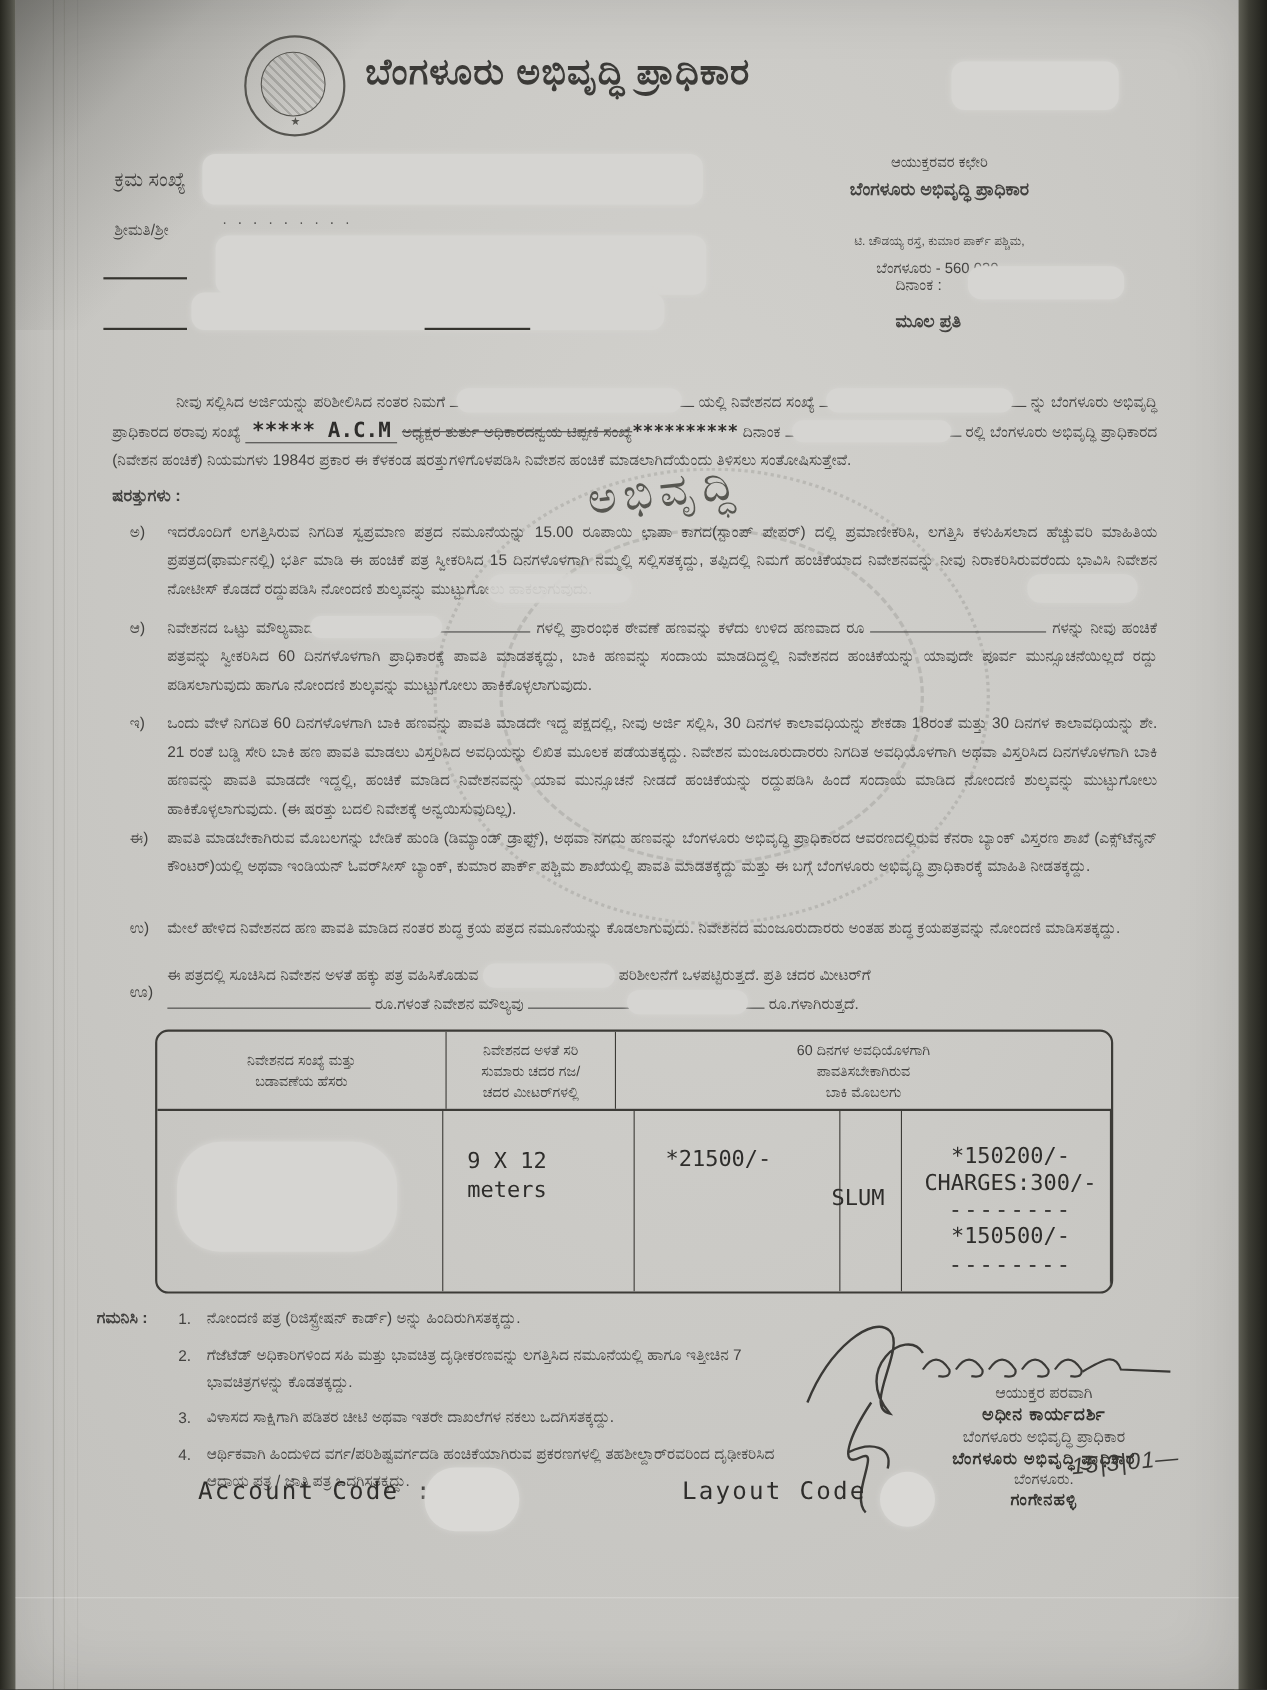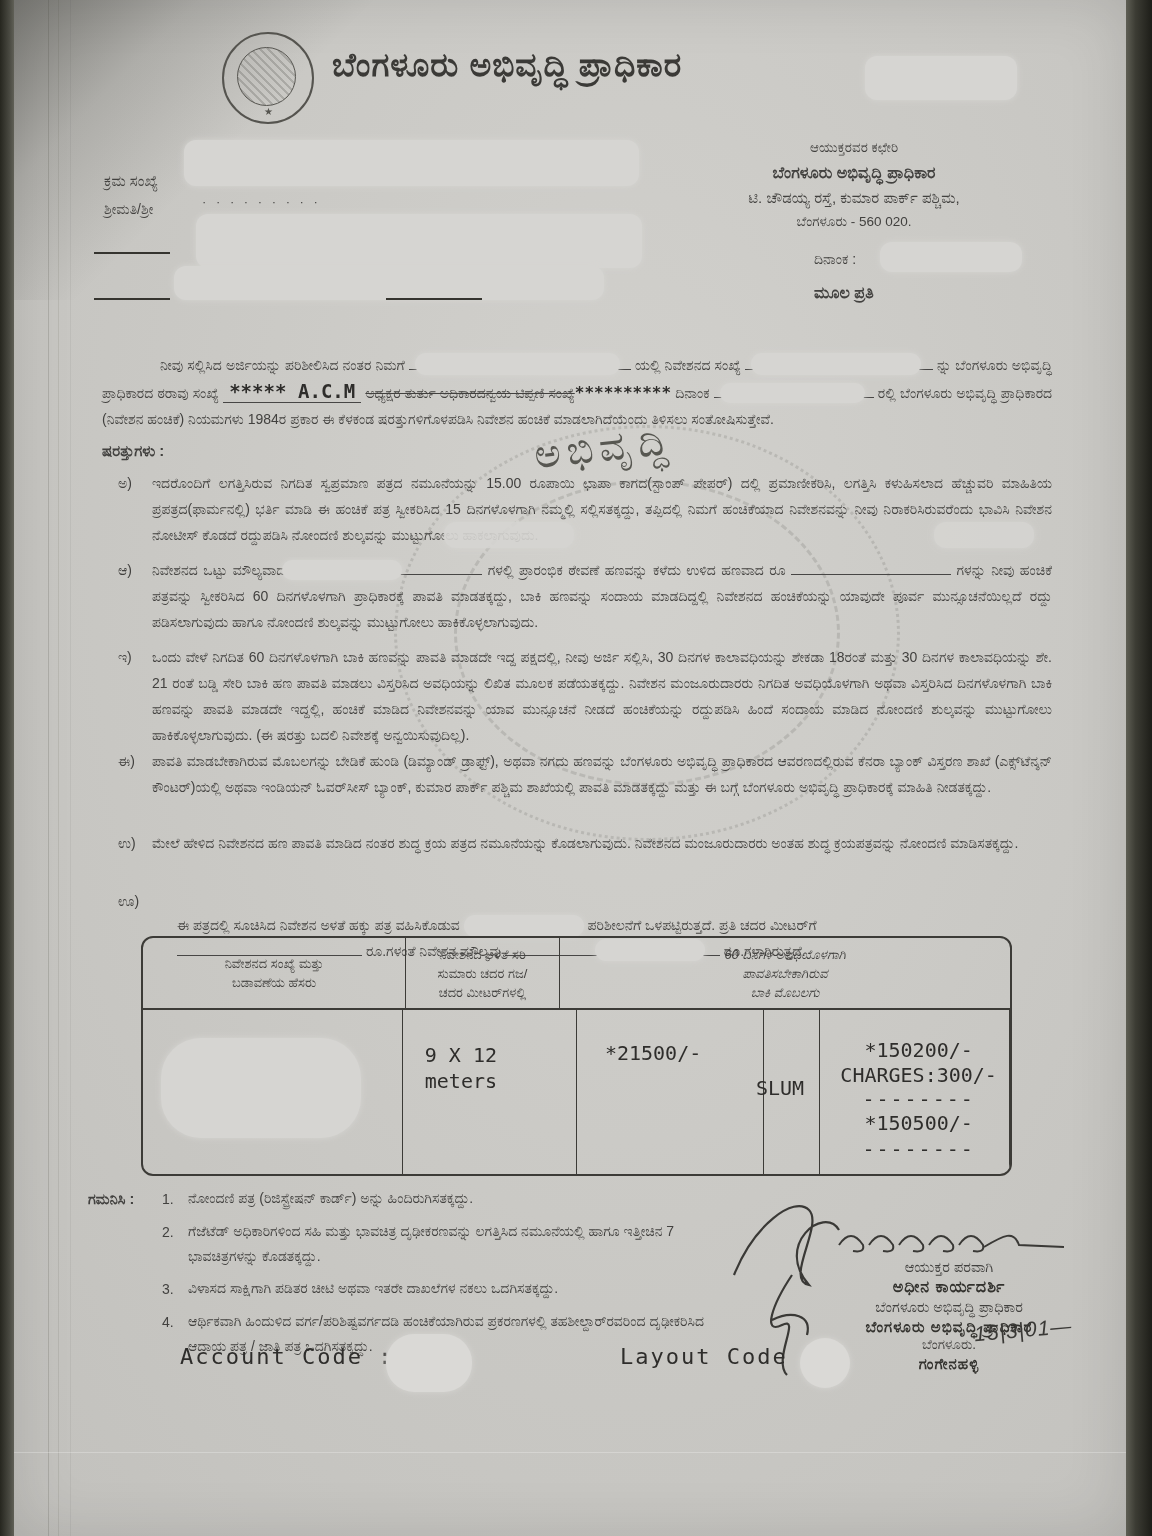"ಕ್ರಮ ಸಂಖ್ಯೆ" div.abs { font-size: 15px -> 18px; top: 168px -> 150px }
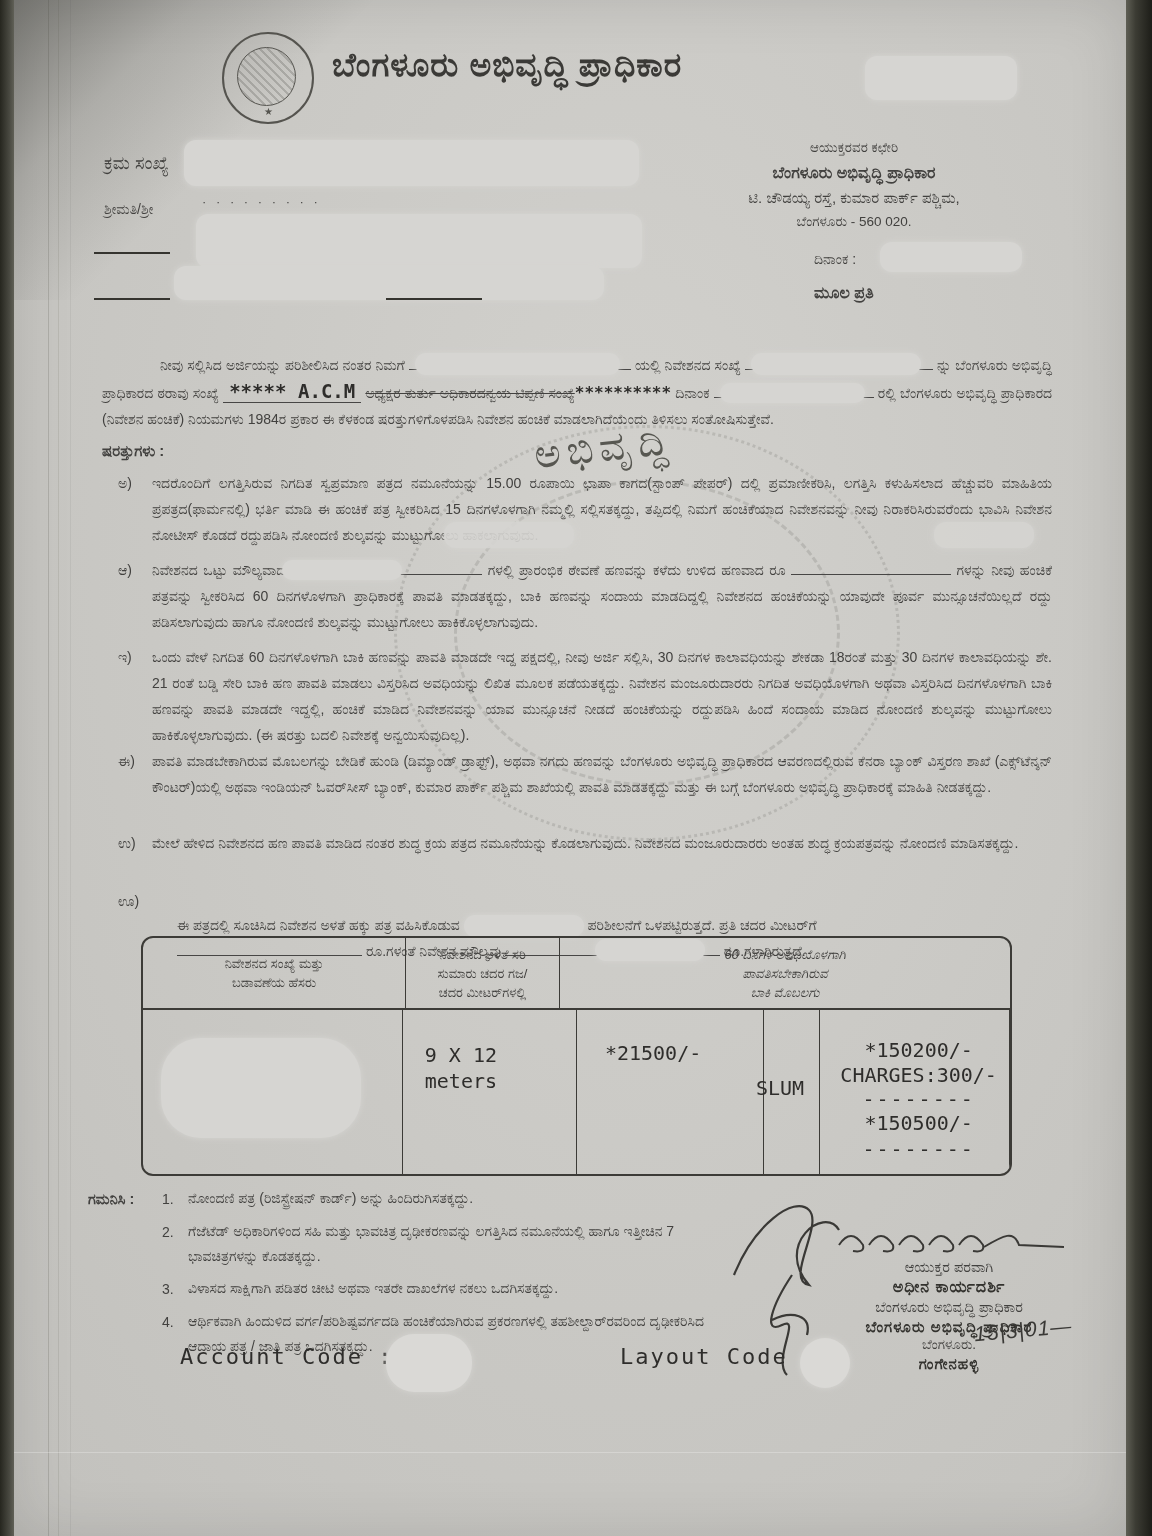"ಟಿ. ಚೌಡಯ್ಯ ರಸ್ತೆ, ಕುಮಾರ ಪಾರ್ಕ್" div.kn { font-size: 15px -> 11px; margin-top: none -> 22px }
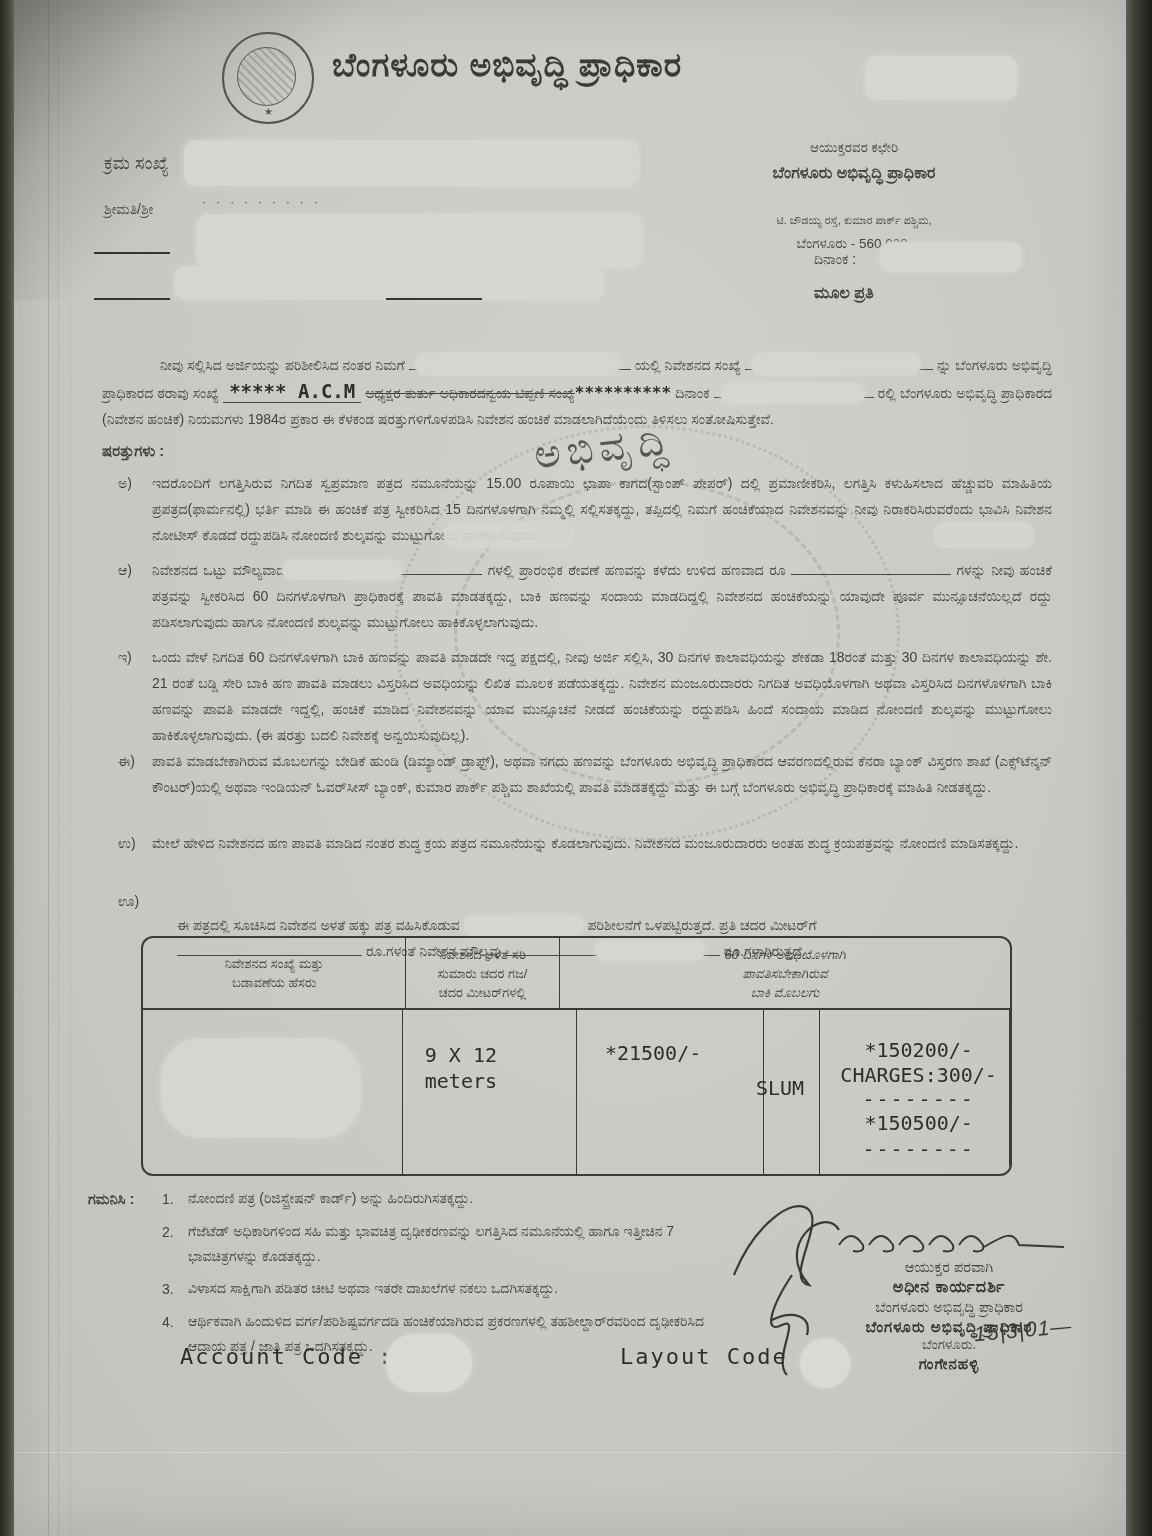"ಈ ಪತ್ರದಲ್ಲಿ ಸೂಚಿಸಿದ ನಿವೇಶನ ಅಳತೆ" div.abs { margin-left: 25px -> none; top: 912px -> 873px }
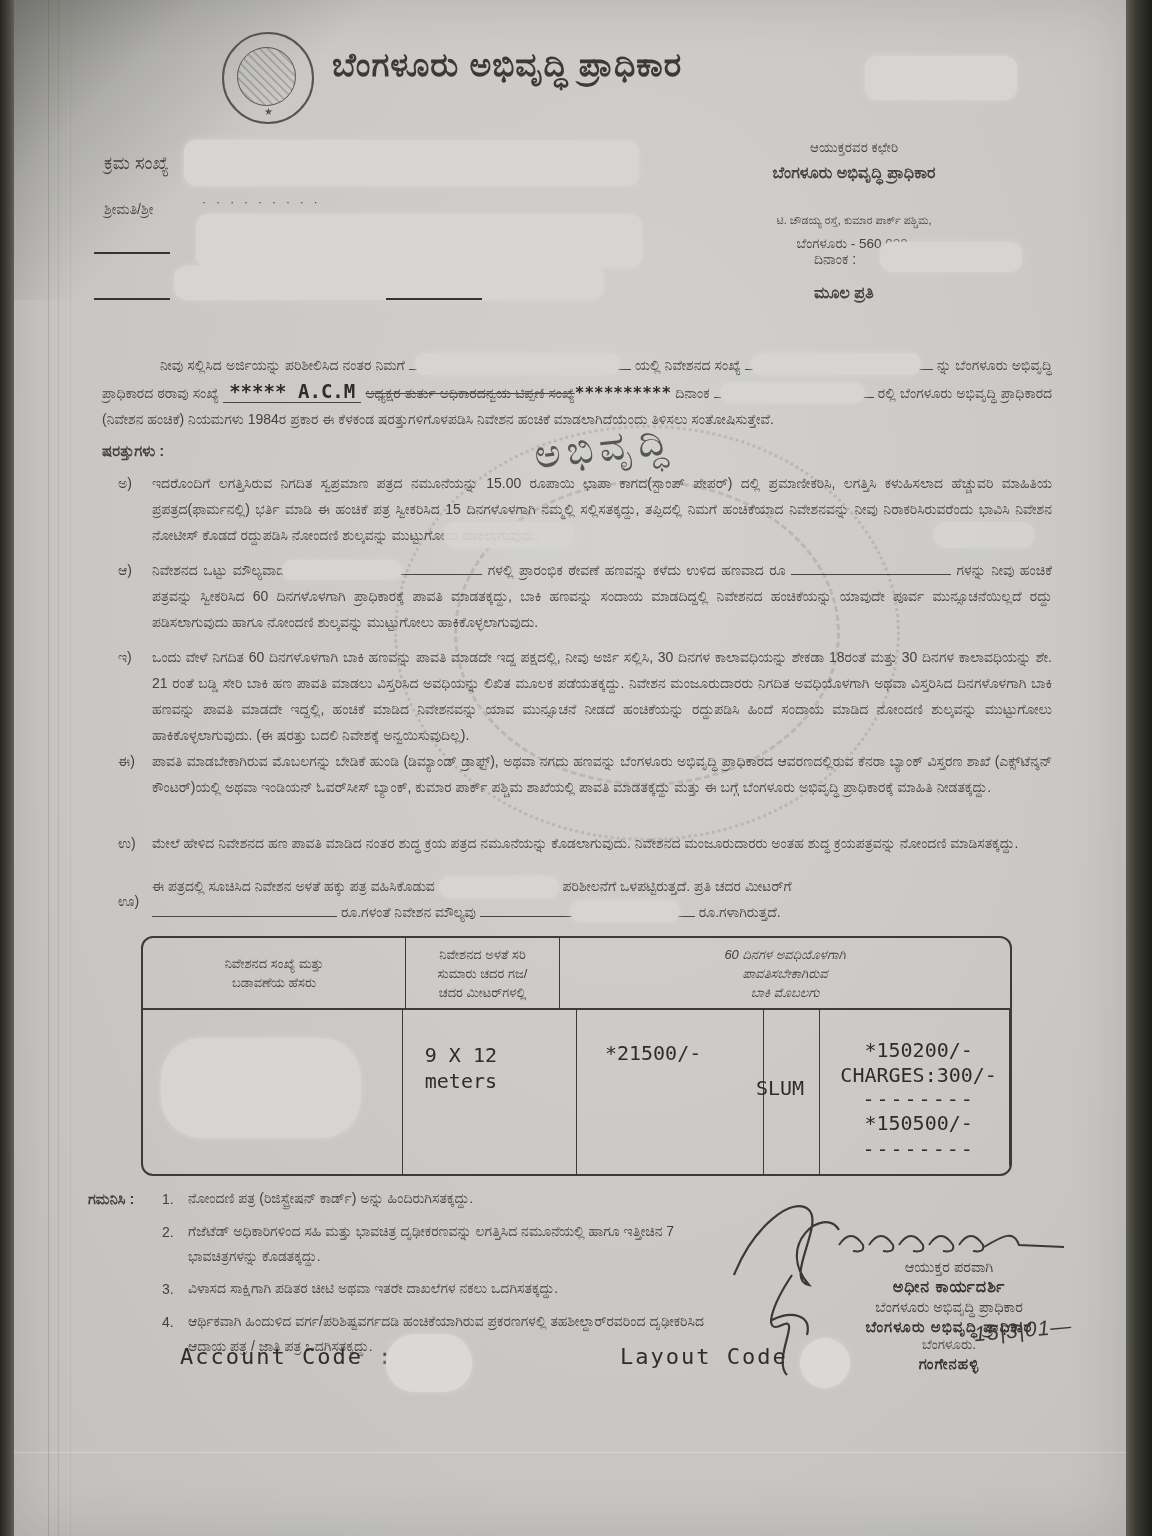"60 ದಿನಗಳ ಅವಧಿಯೊಳಗಾಗಿ" div.kn { font-style: italic -> none }
